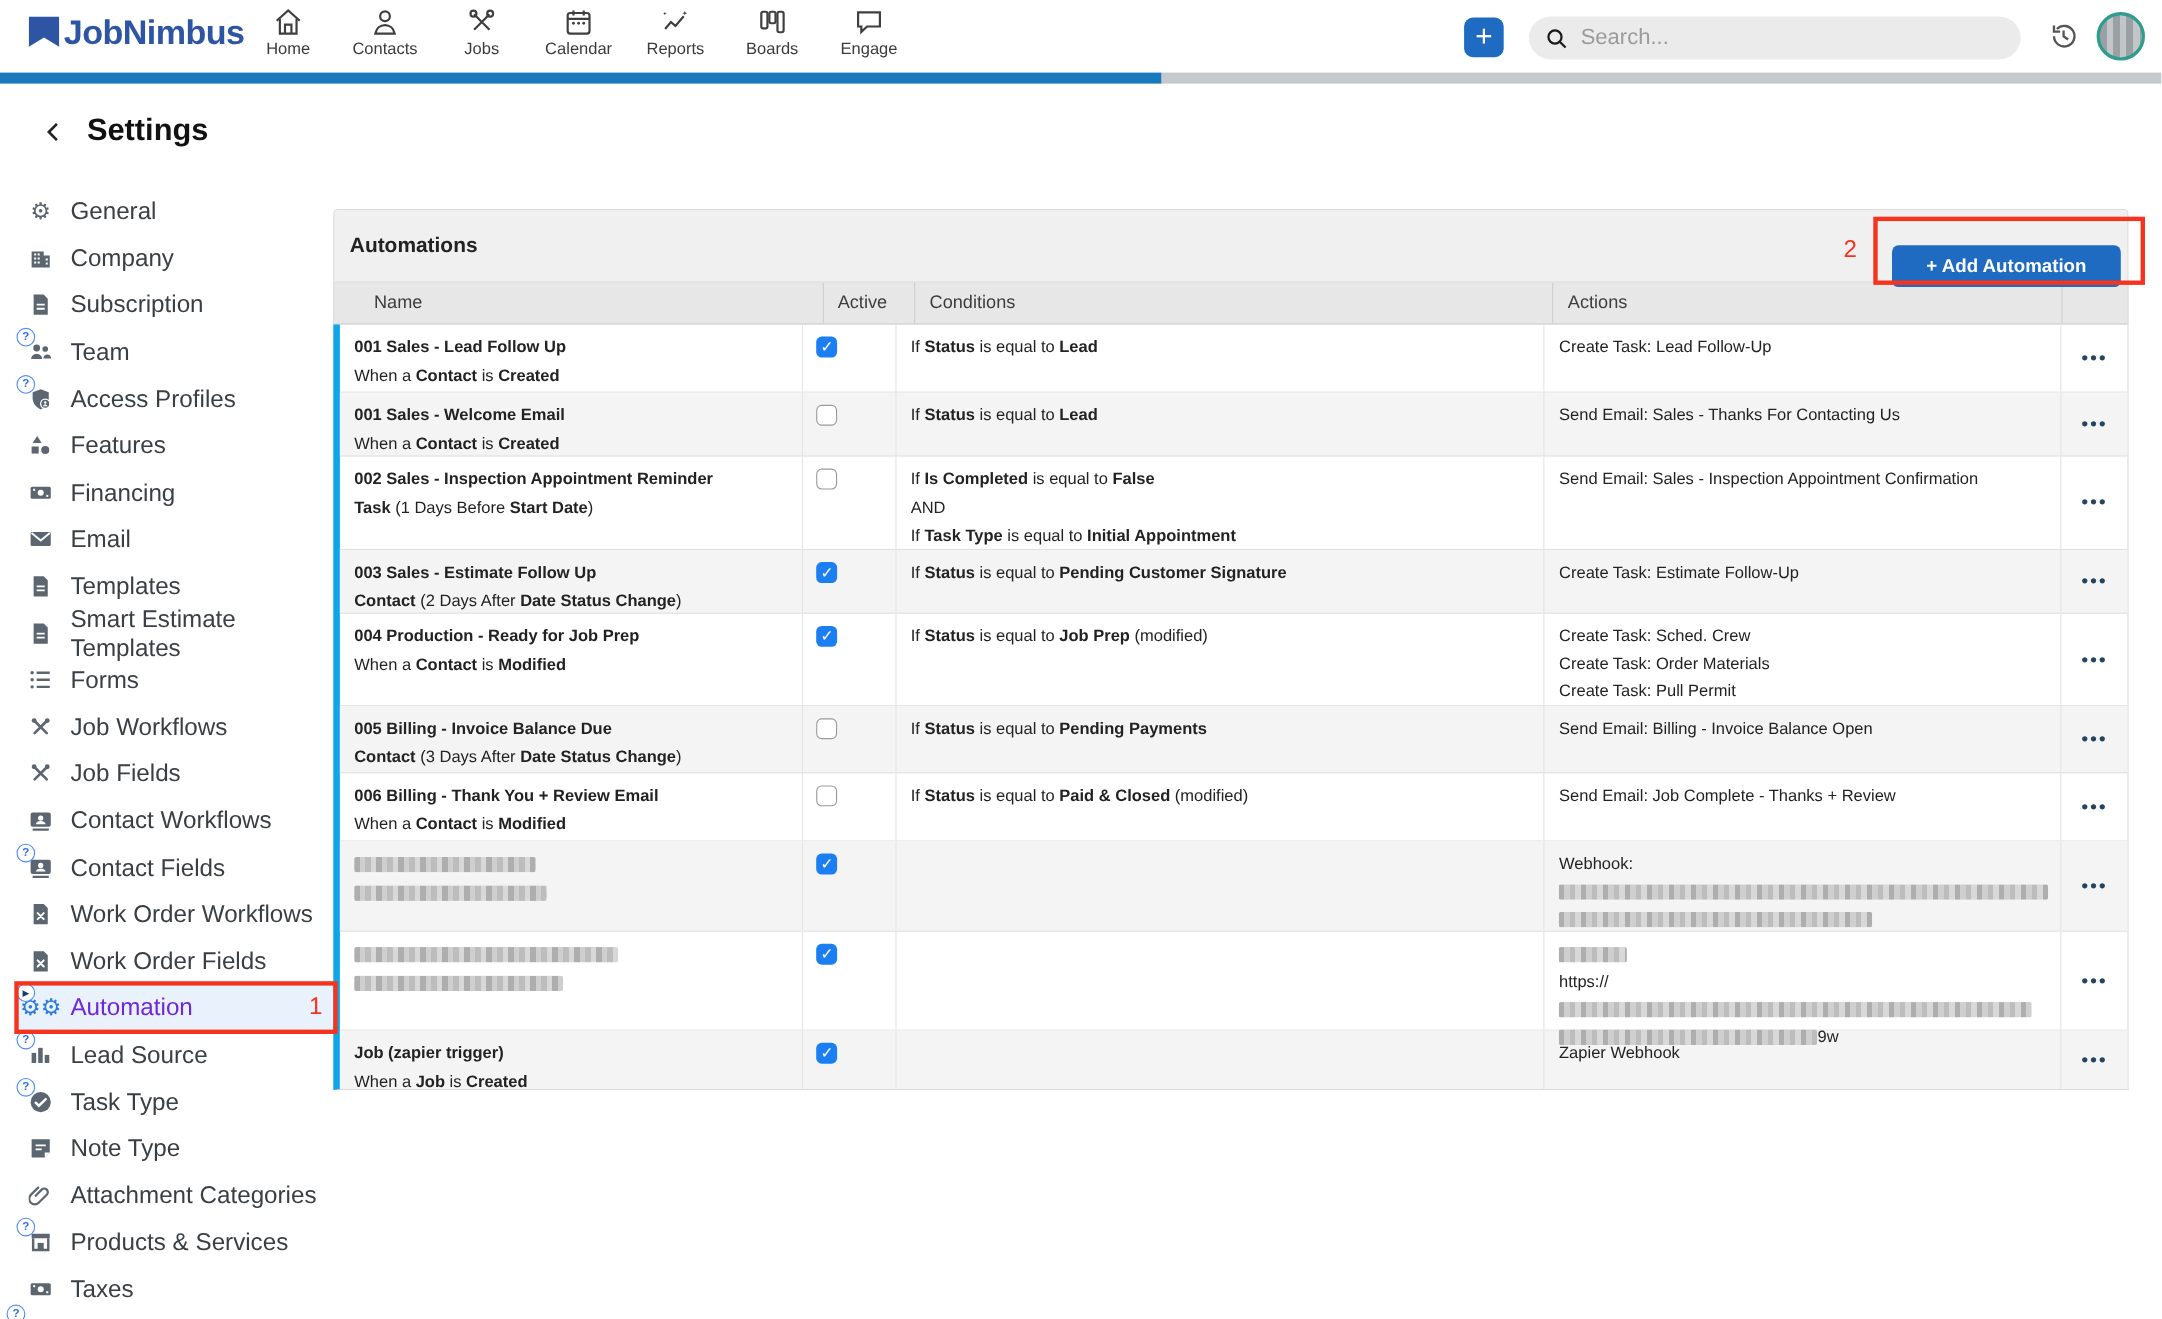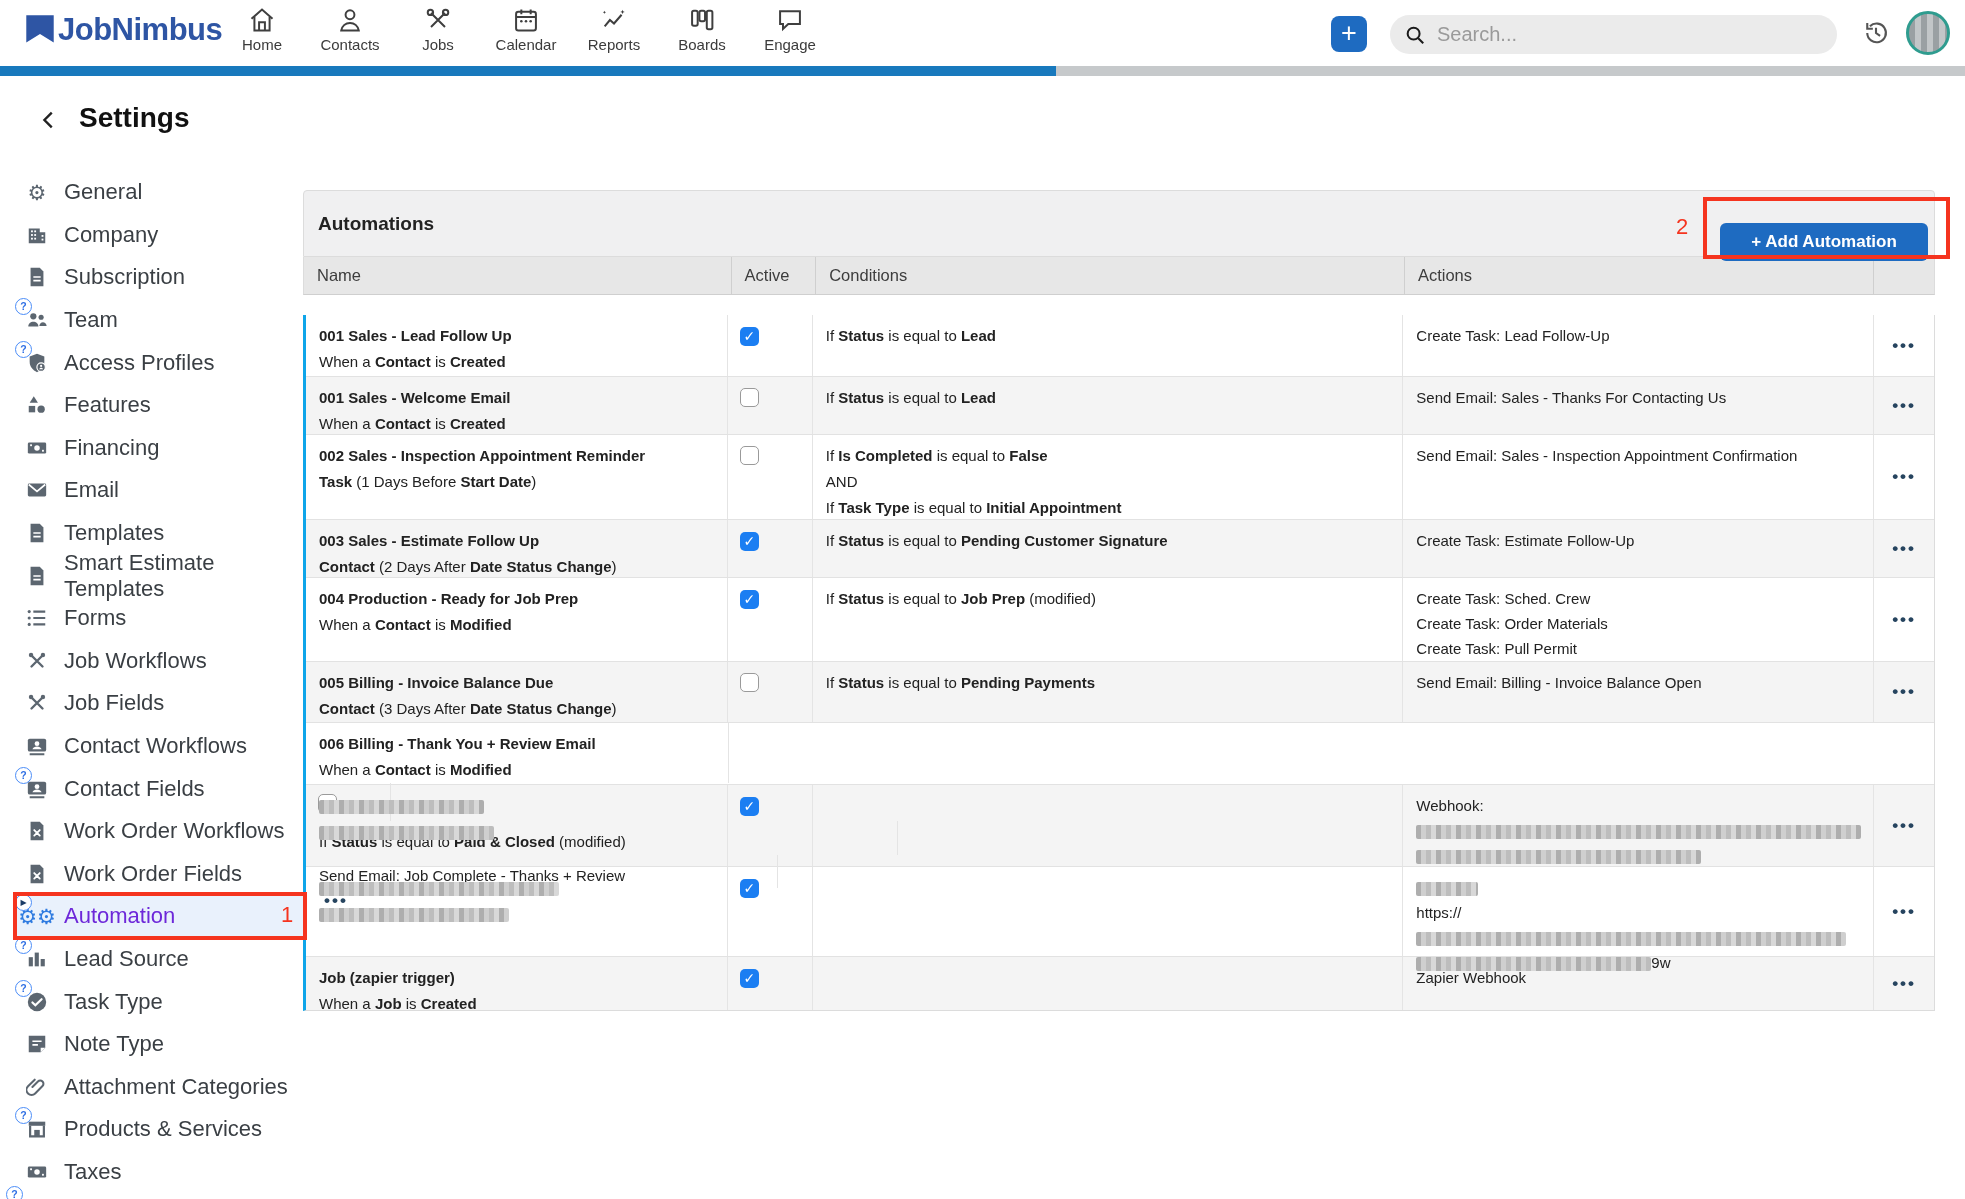"Name" div.th { margin-left: none -> 23px }
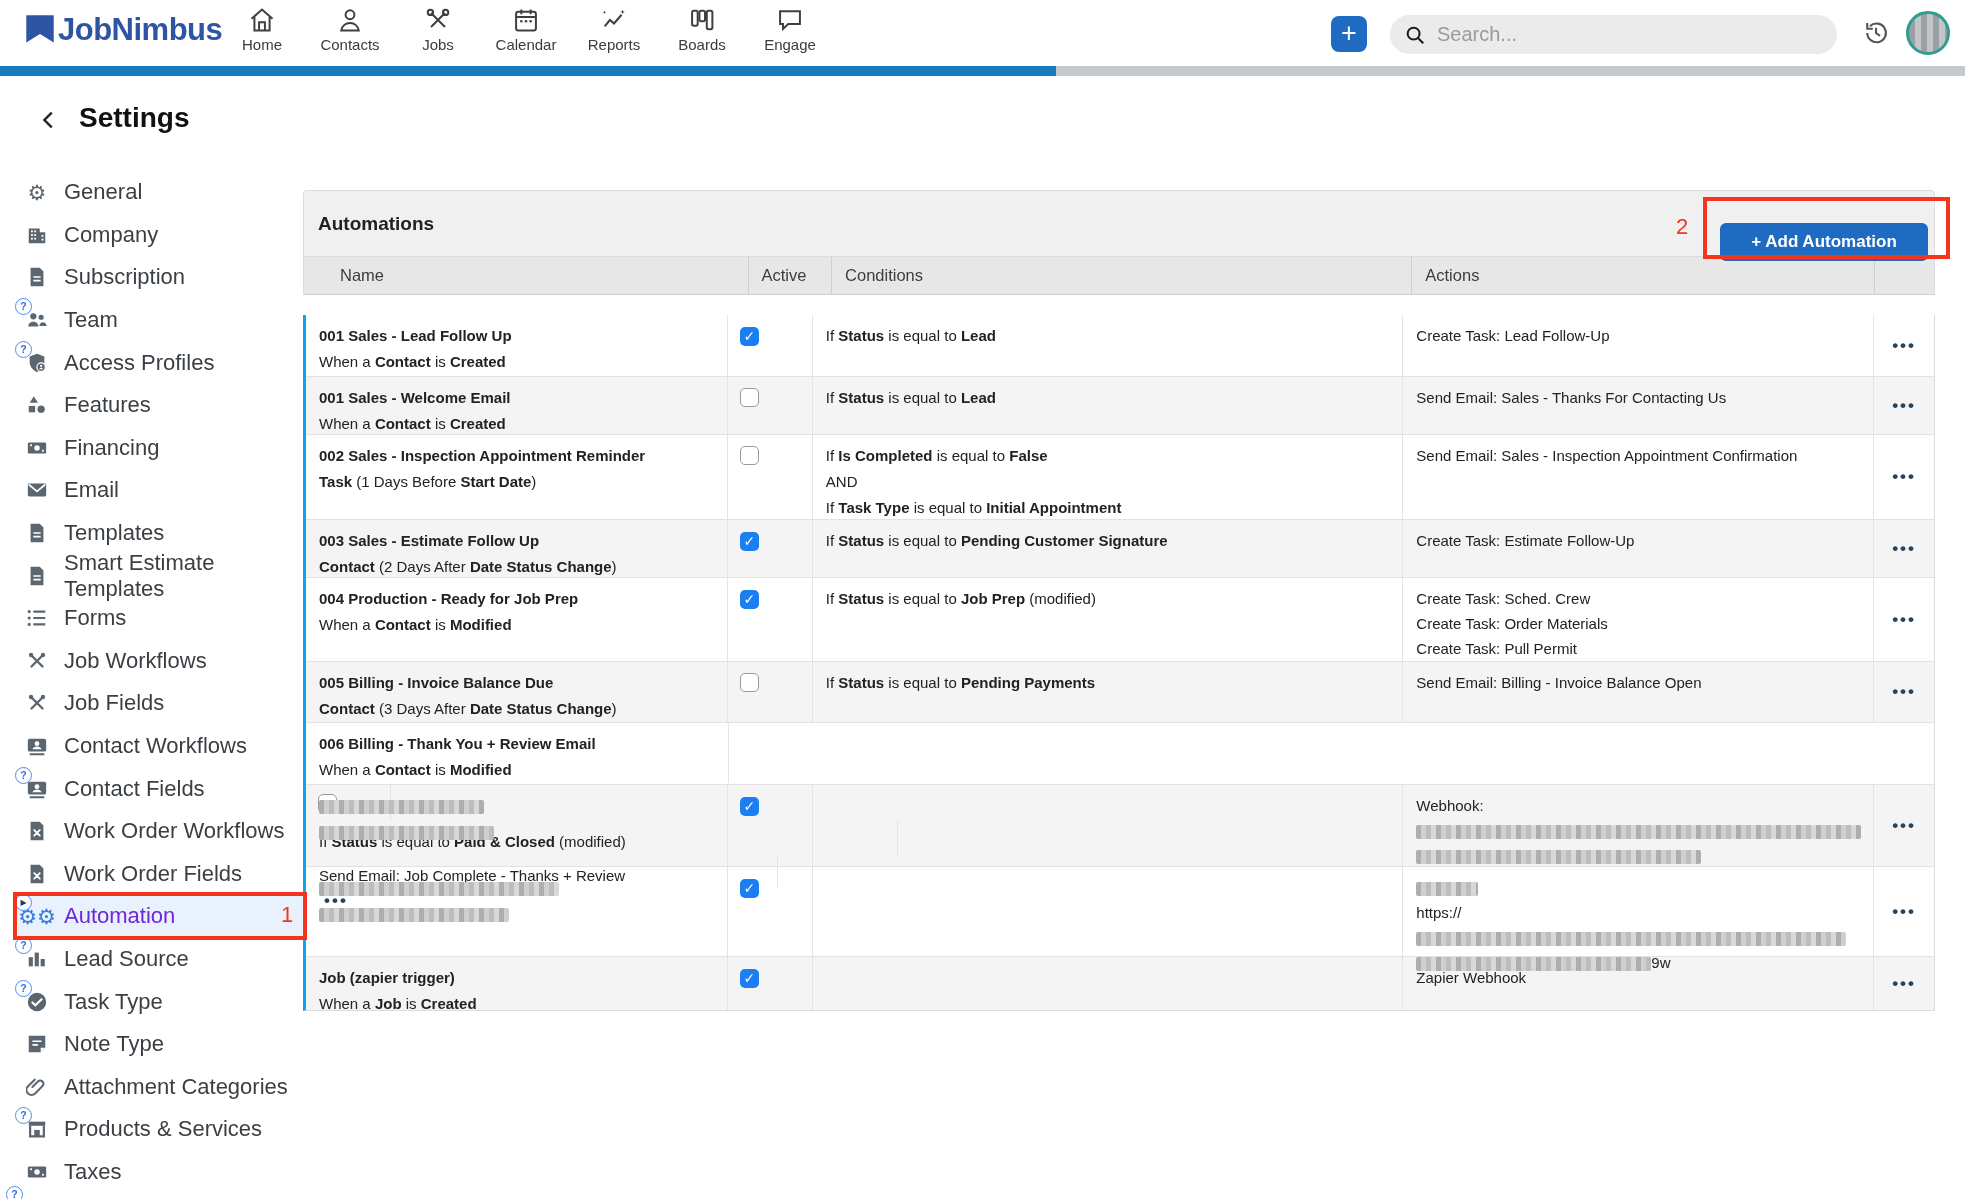"001 Sales - Lead Follow" .tbody { border-left: 3px solid #0ea5e9 -> 6px solid #0ea5e9; margin-top: 20px -> none }
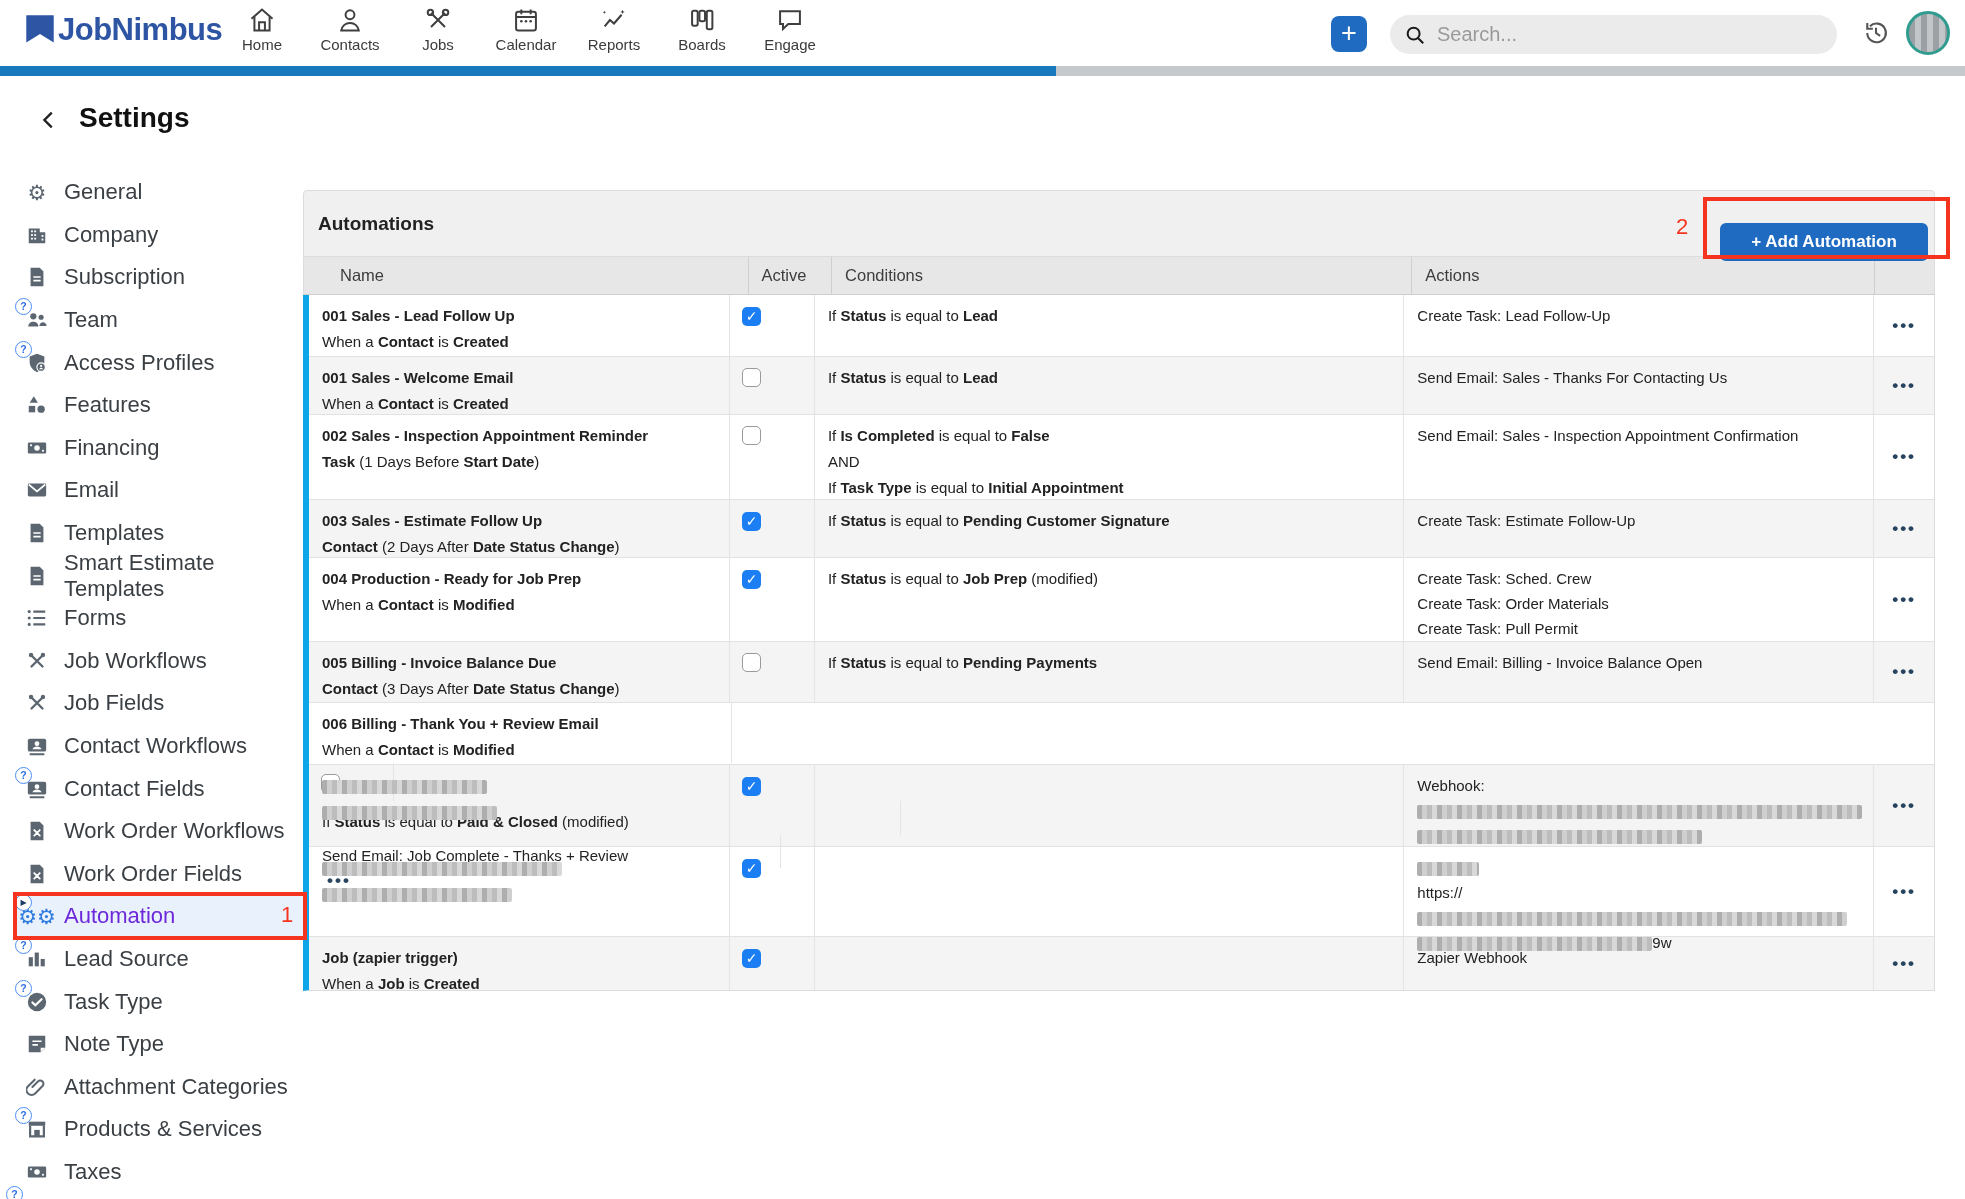"006 Billing - Thank You" div.trow { flex-direction: column -> none }
